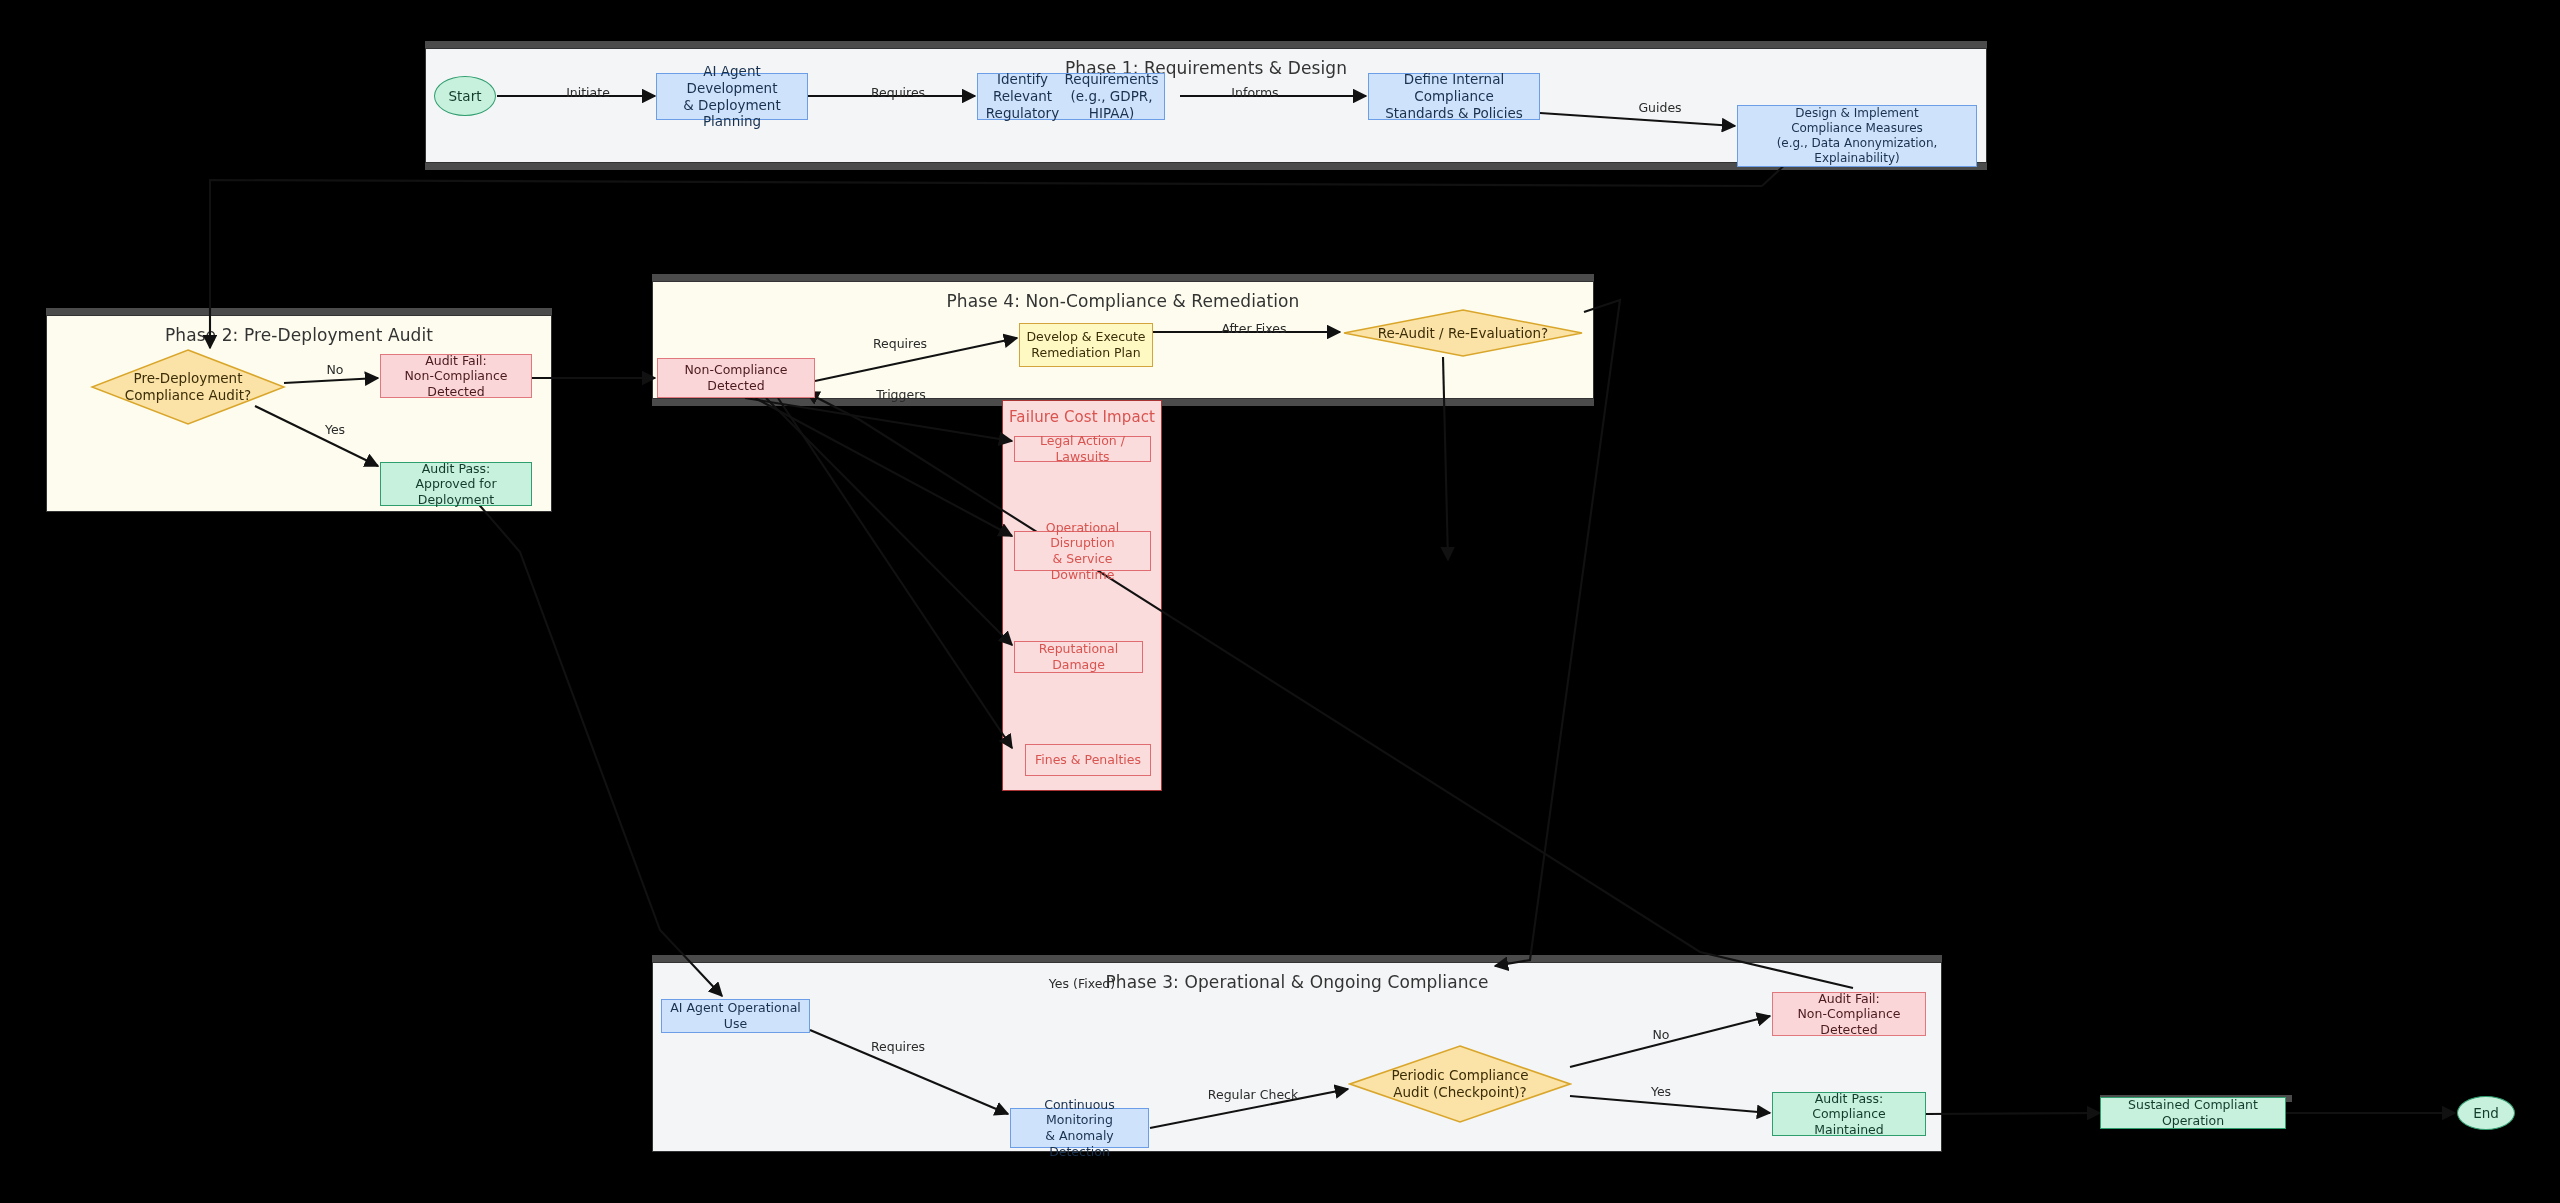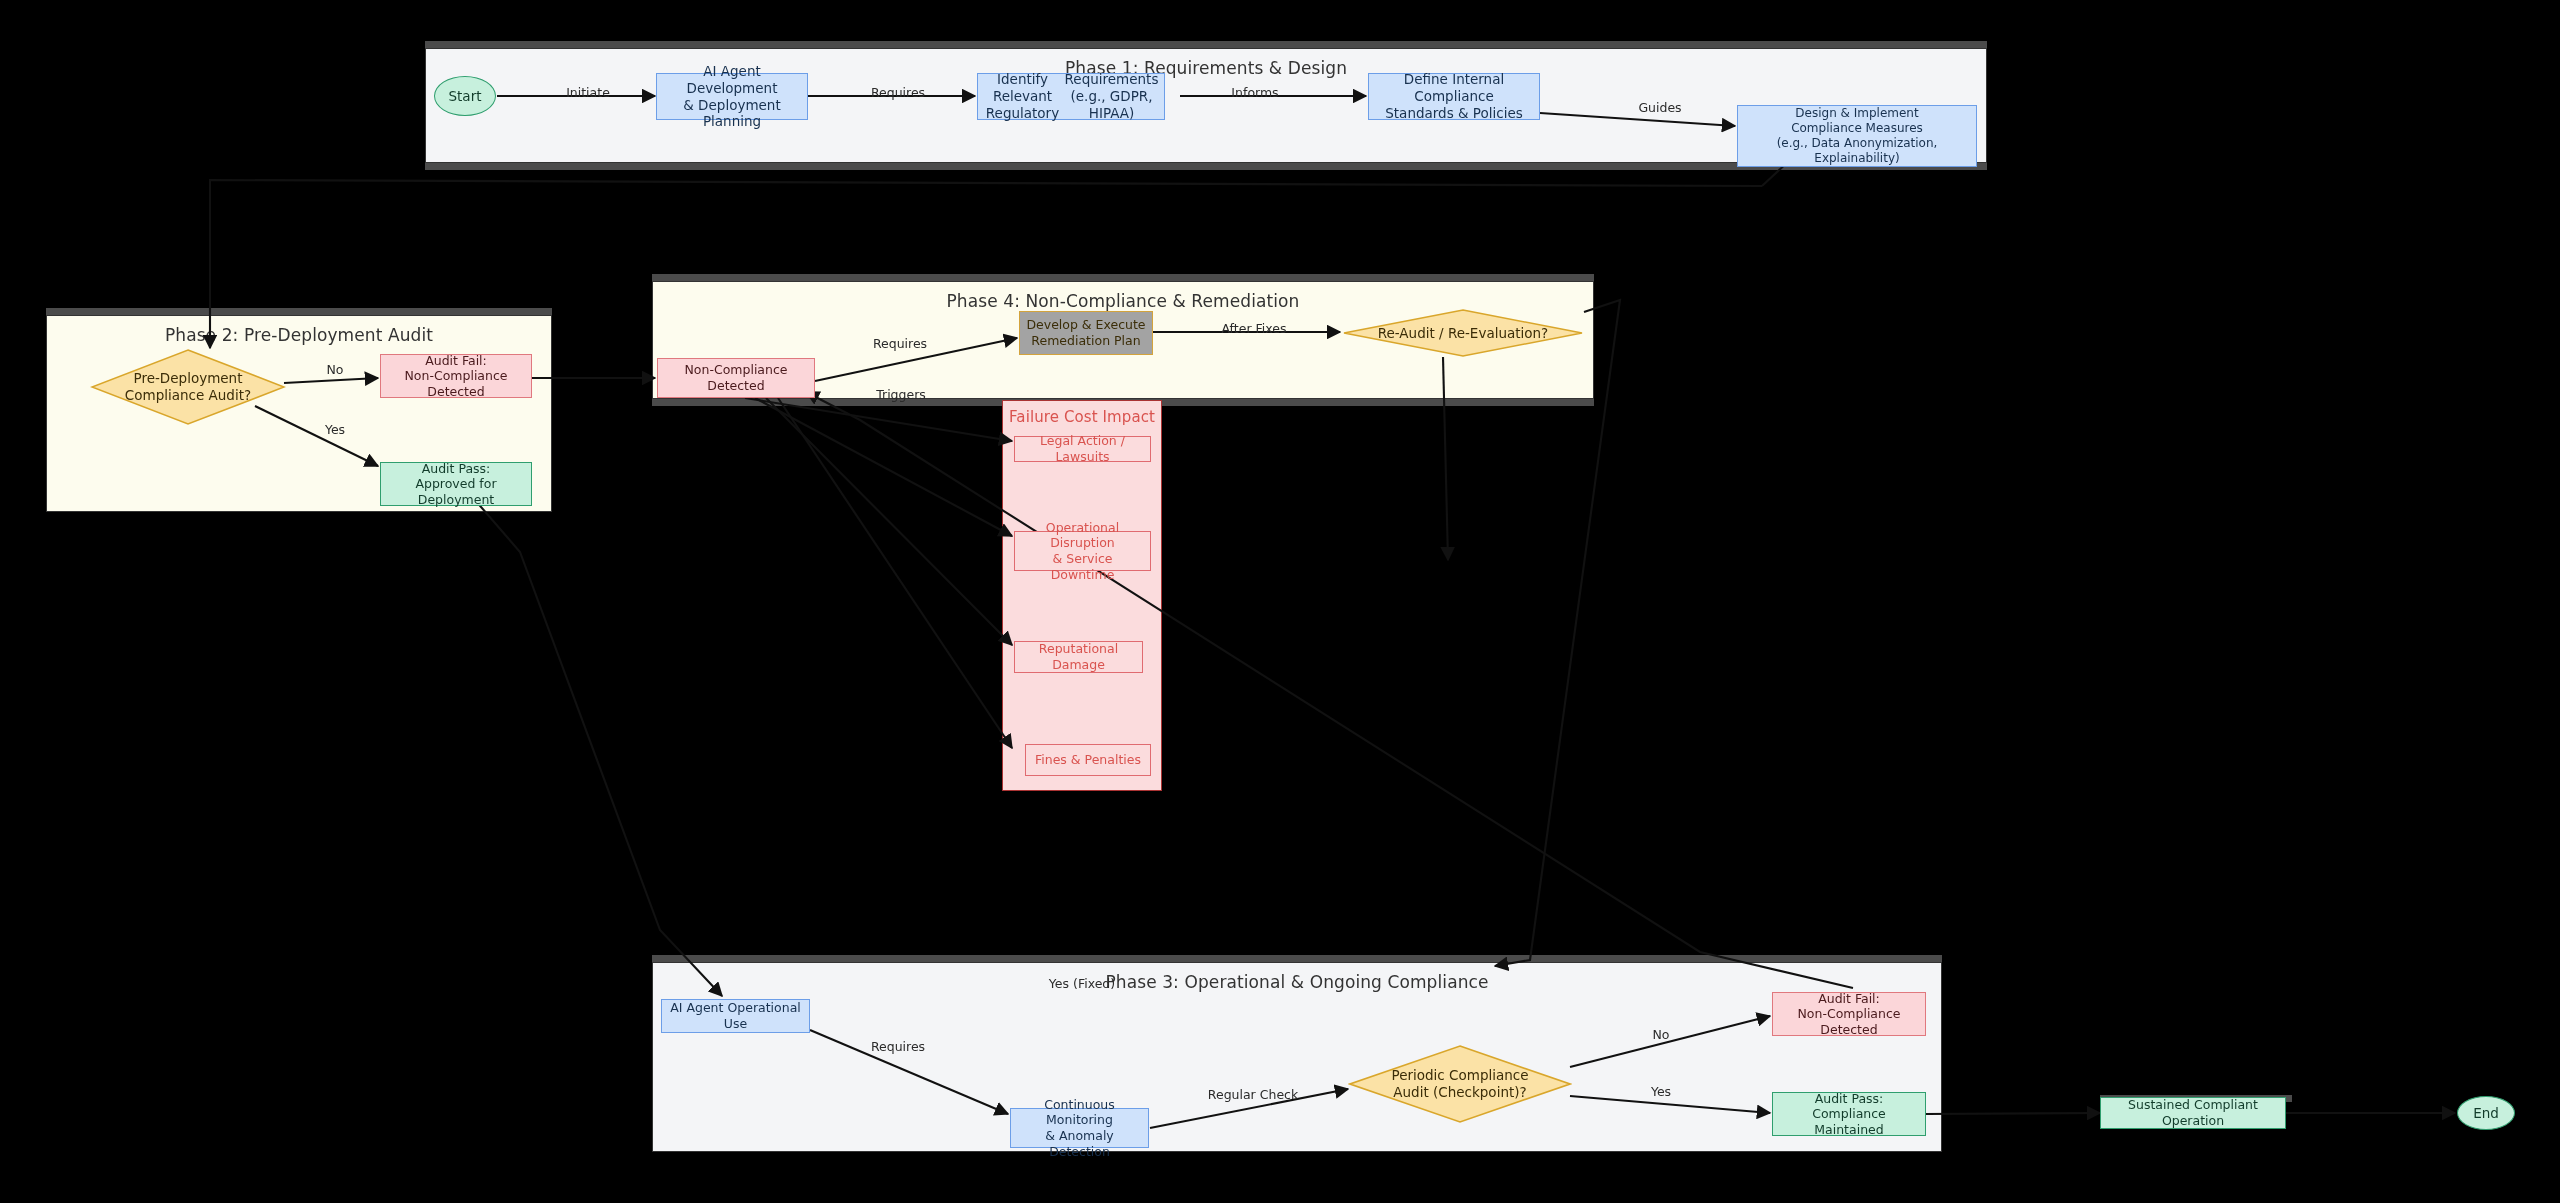"Develop & Execute" .node.peach { background: #a3a3a3 -> #fef9c3; margin-top: none -> 12px }
